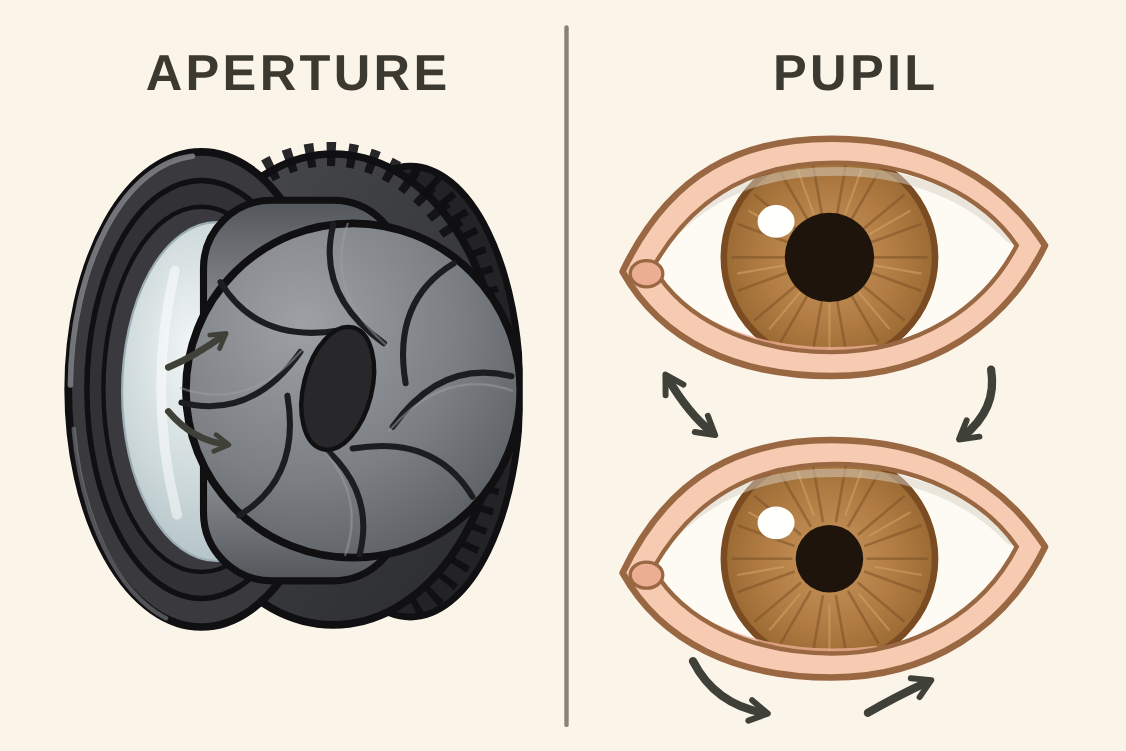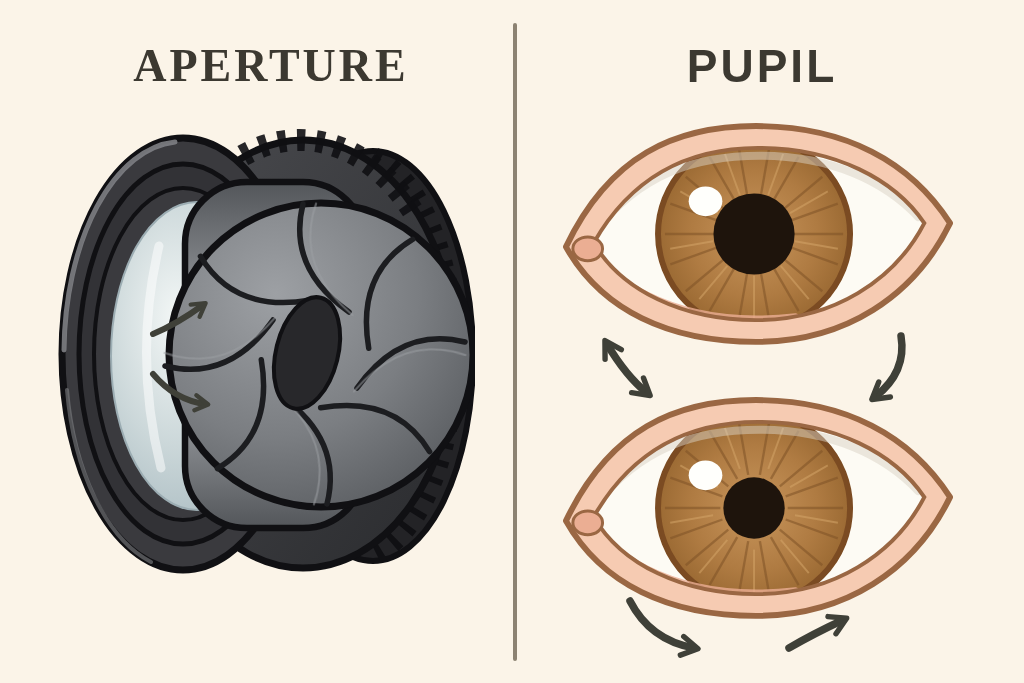"APERTURE" .title-left { font-family: Liberation Serif, serif -> none }
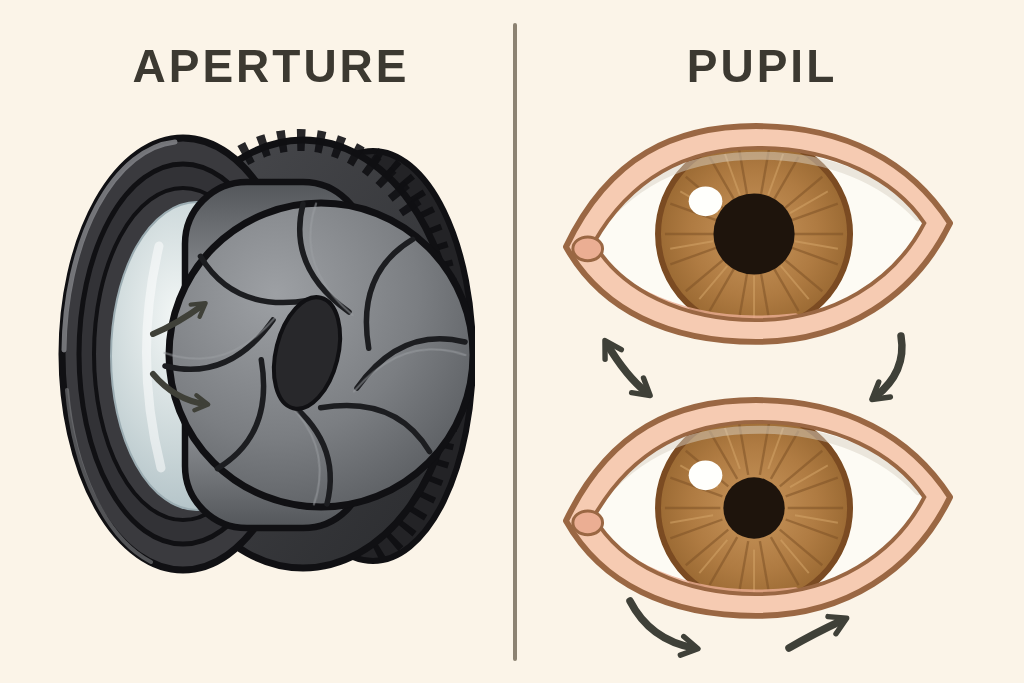"PUPIL" .title-right { left: 526px -> 542px }
